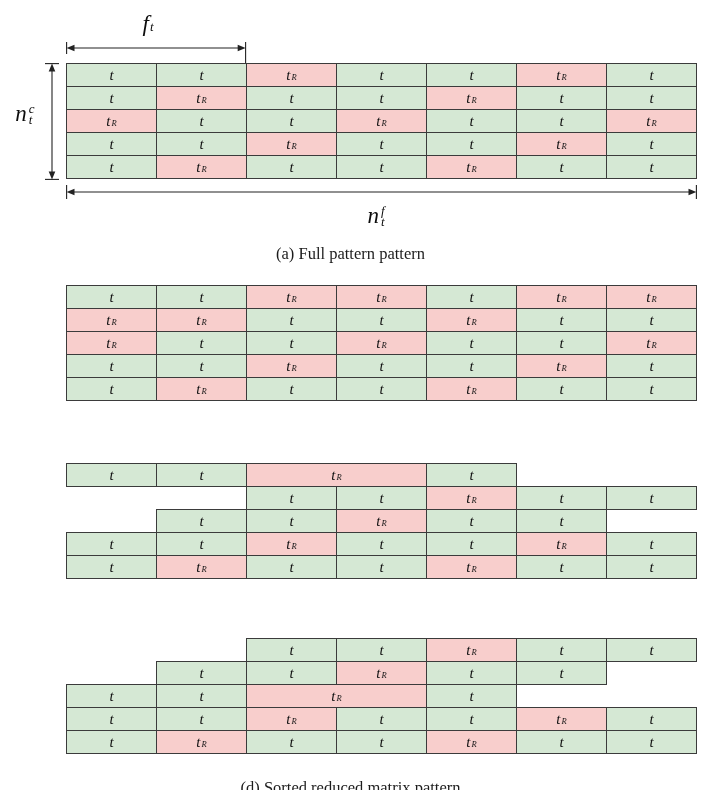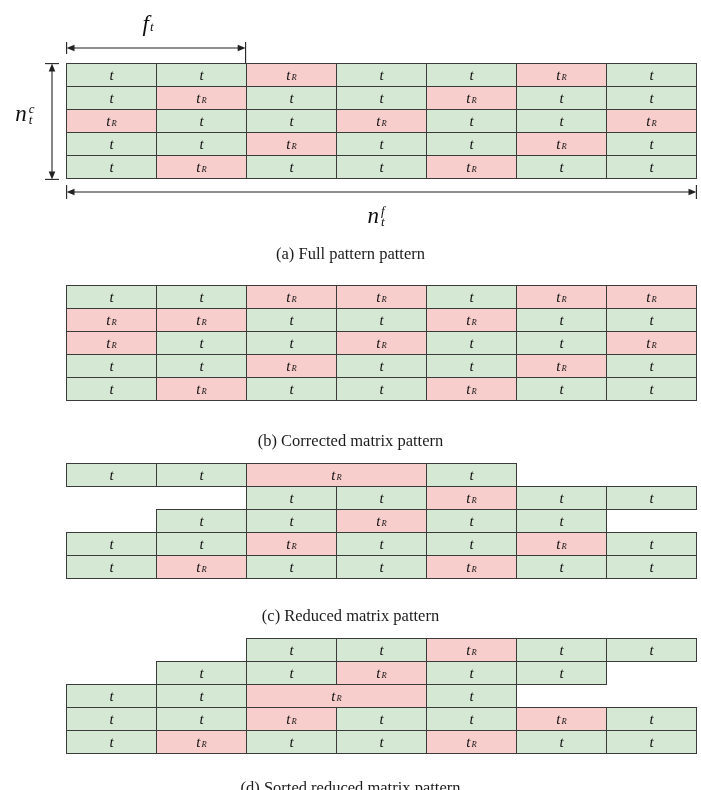"(b) Corrected matrix pattern" div.caption { html: <div>(b) Corrected matrix pattern</div> -> none }
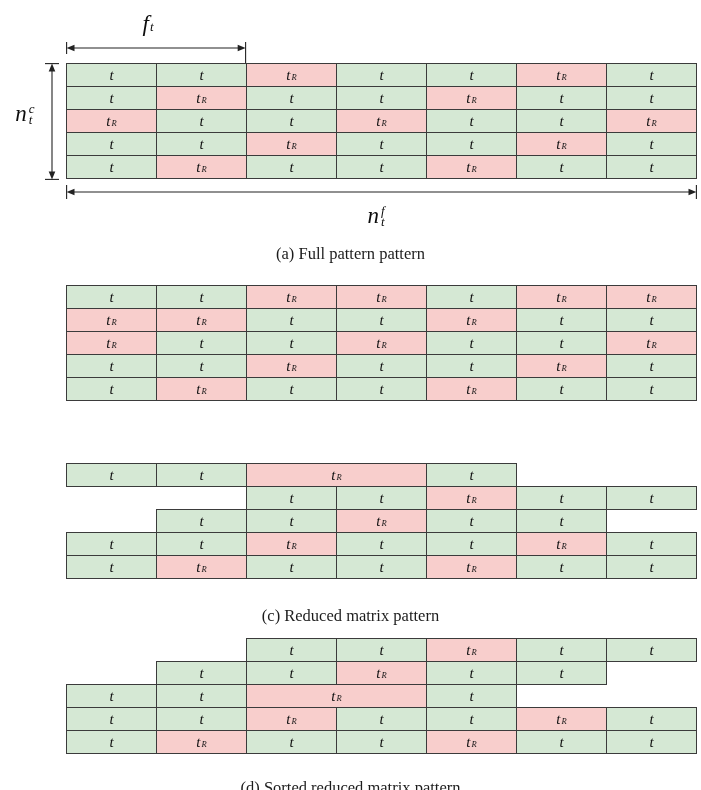"(c) Reduced matrix pattern" div.caption { html: <div>(c) Reduced matrix pattern</div> -> none }
